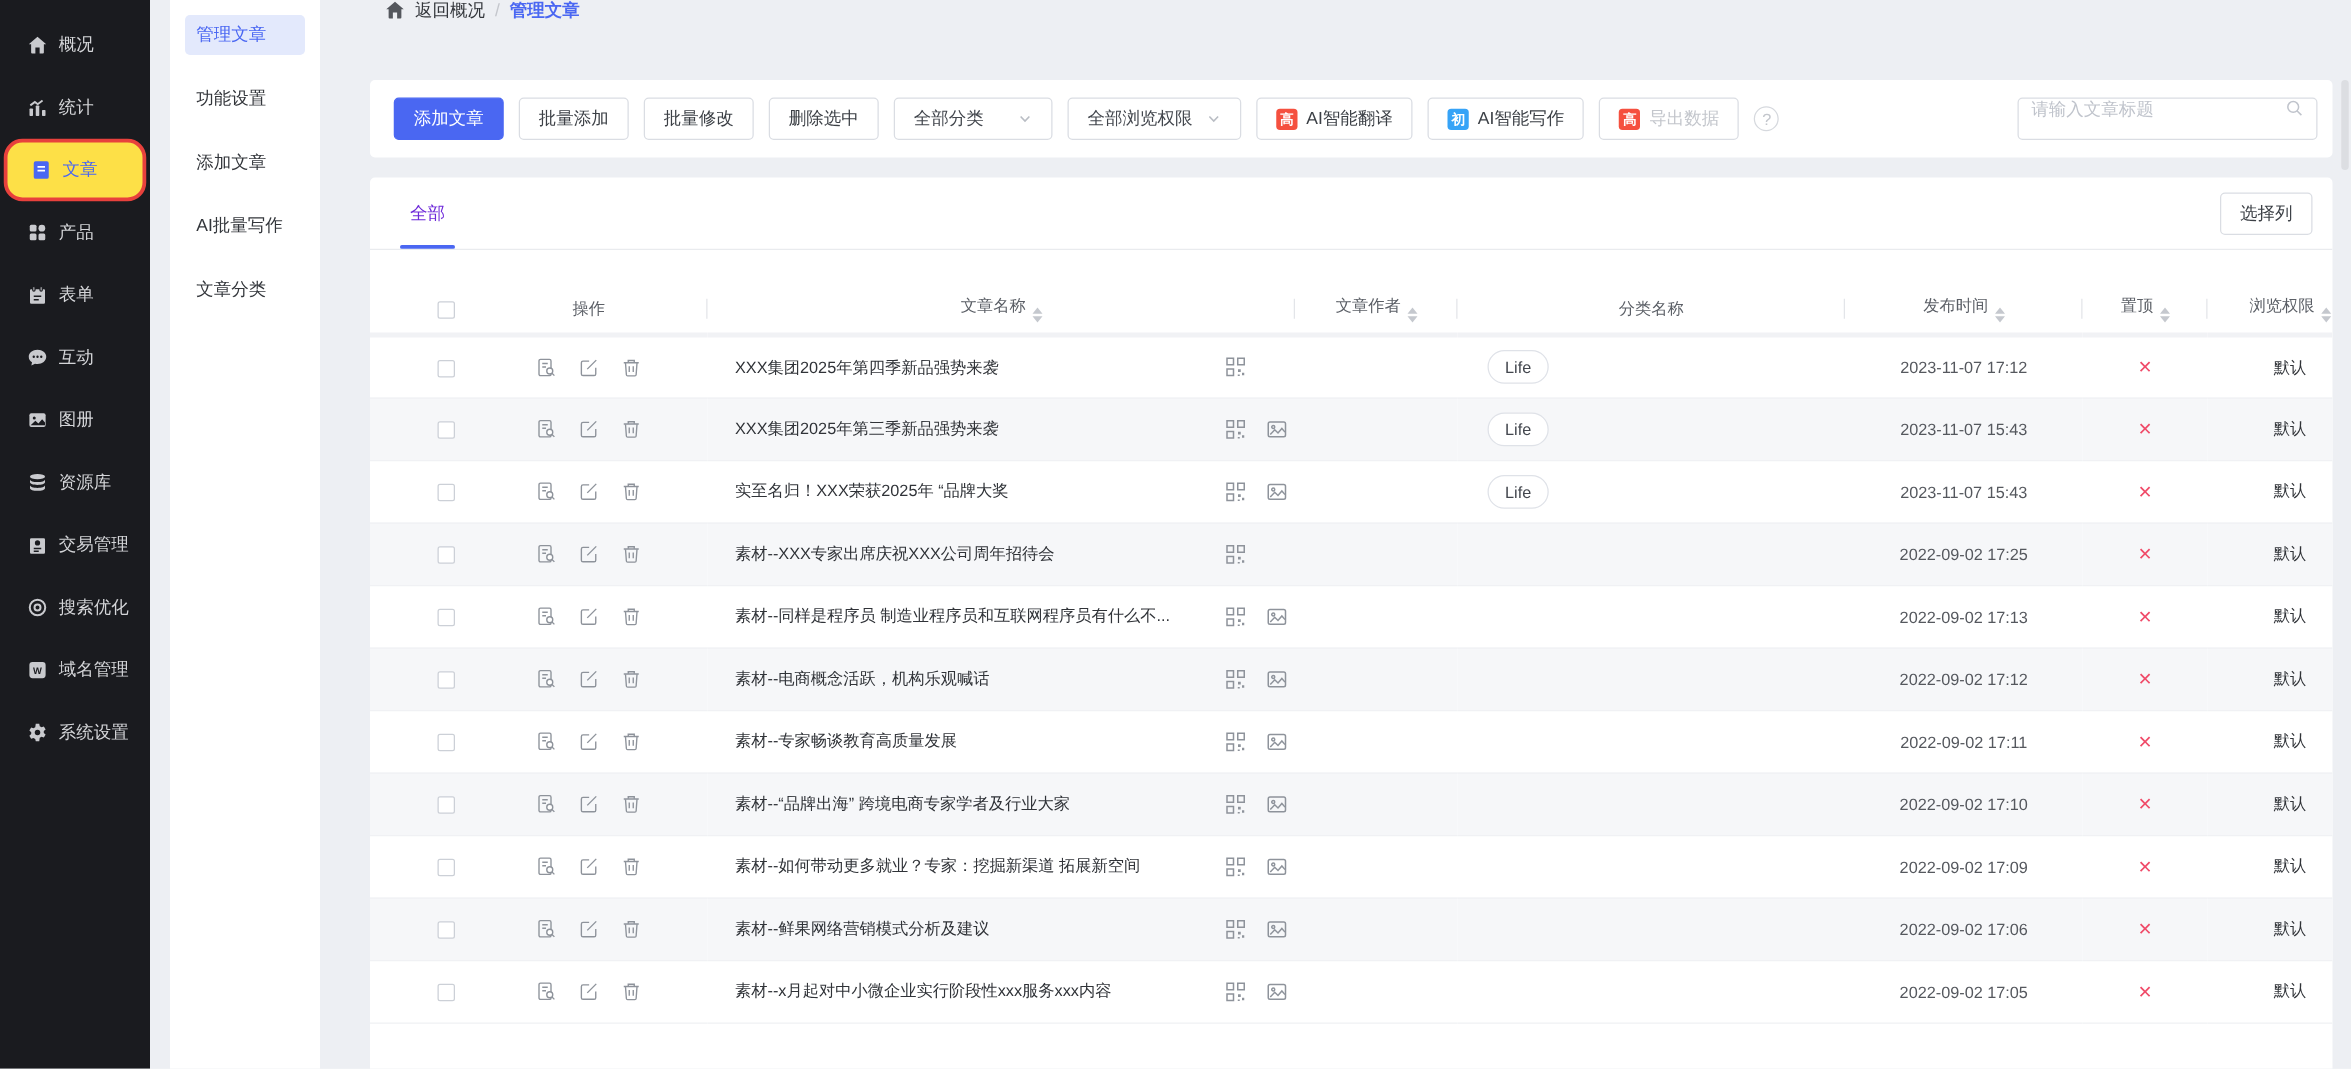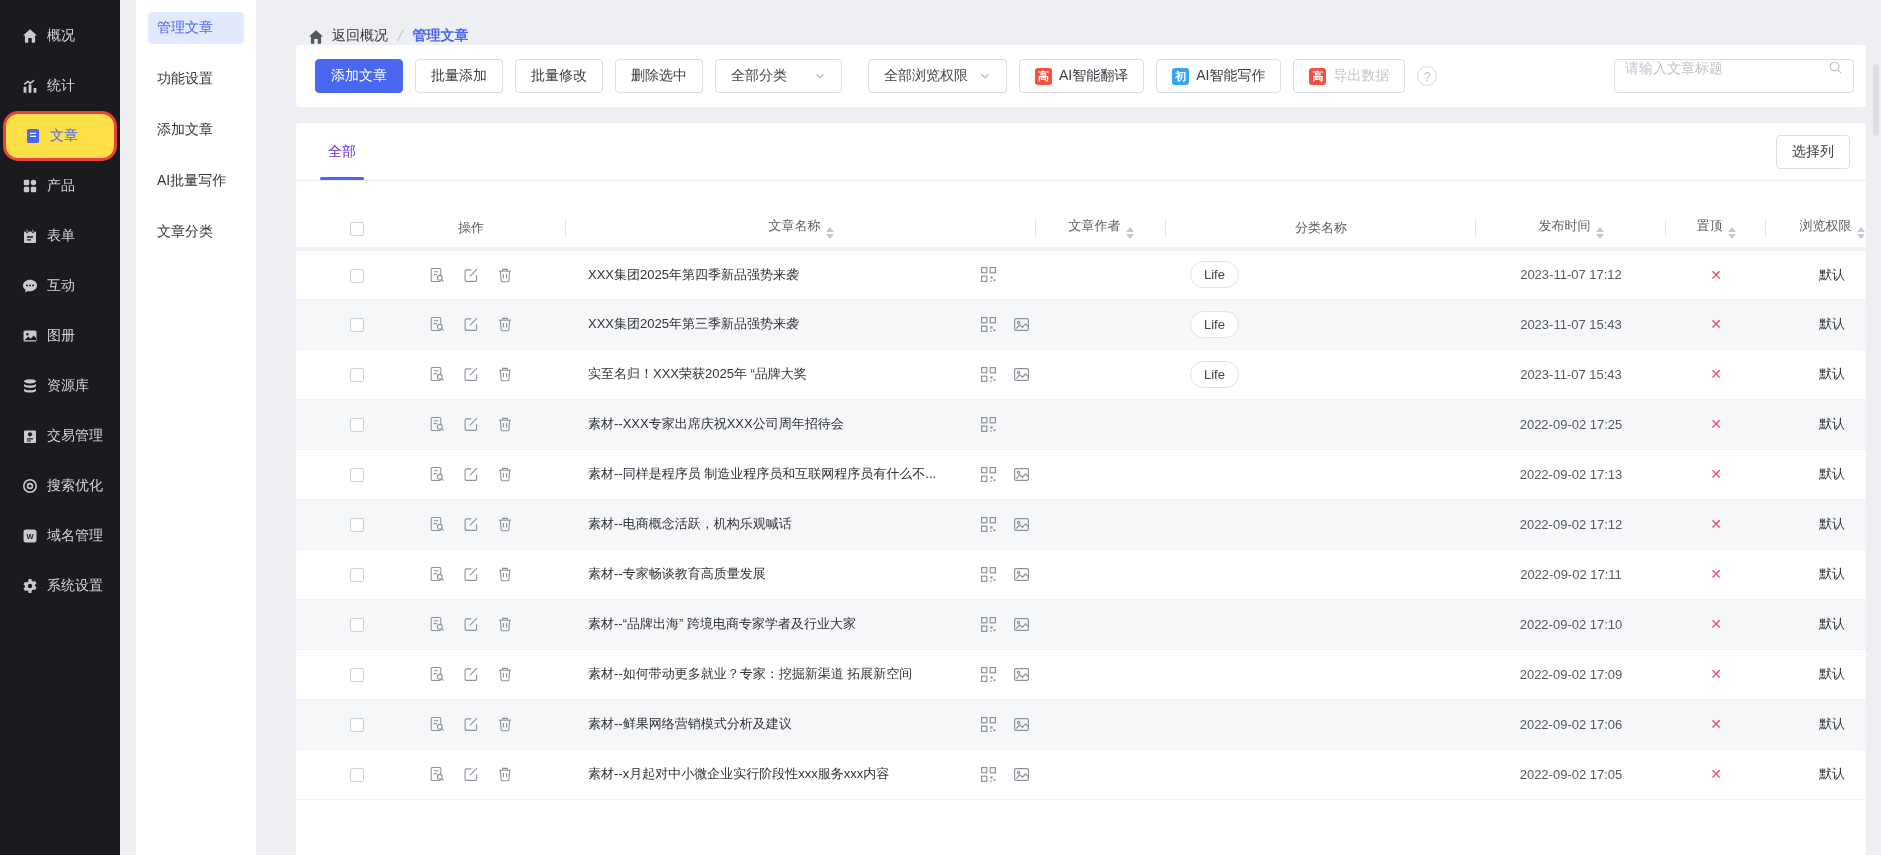"返回概况" .breadcrumb { align-items: flex-end -> flex-start; font-family: Liberation Mono, monospace -> none; height: 45px -> 64px }
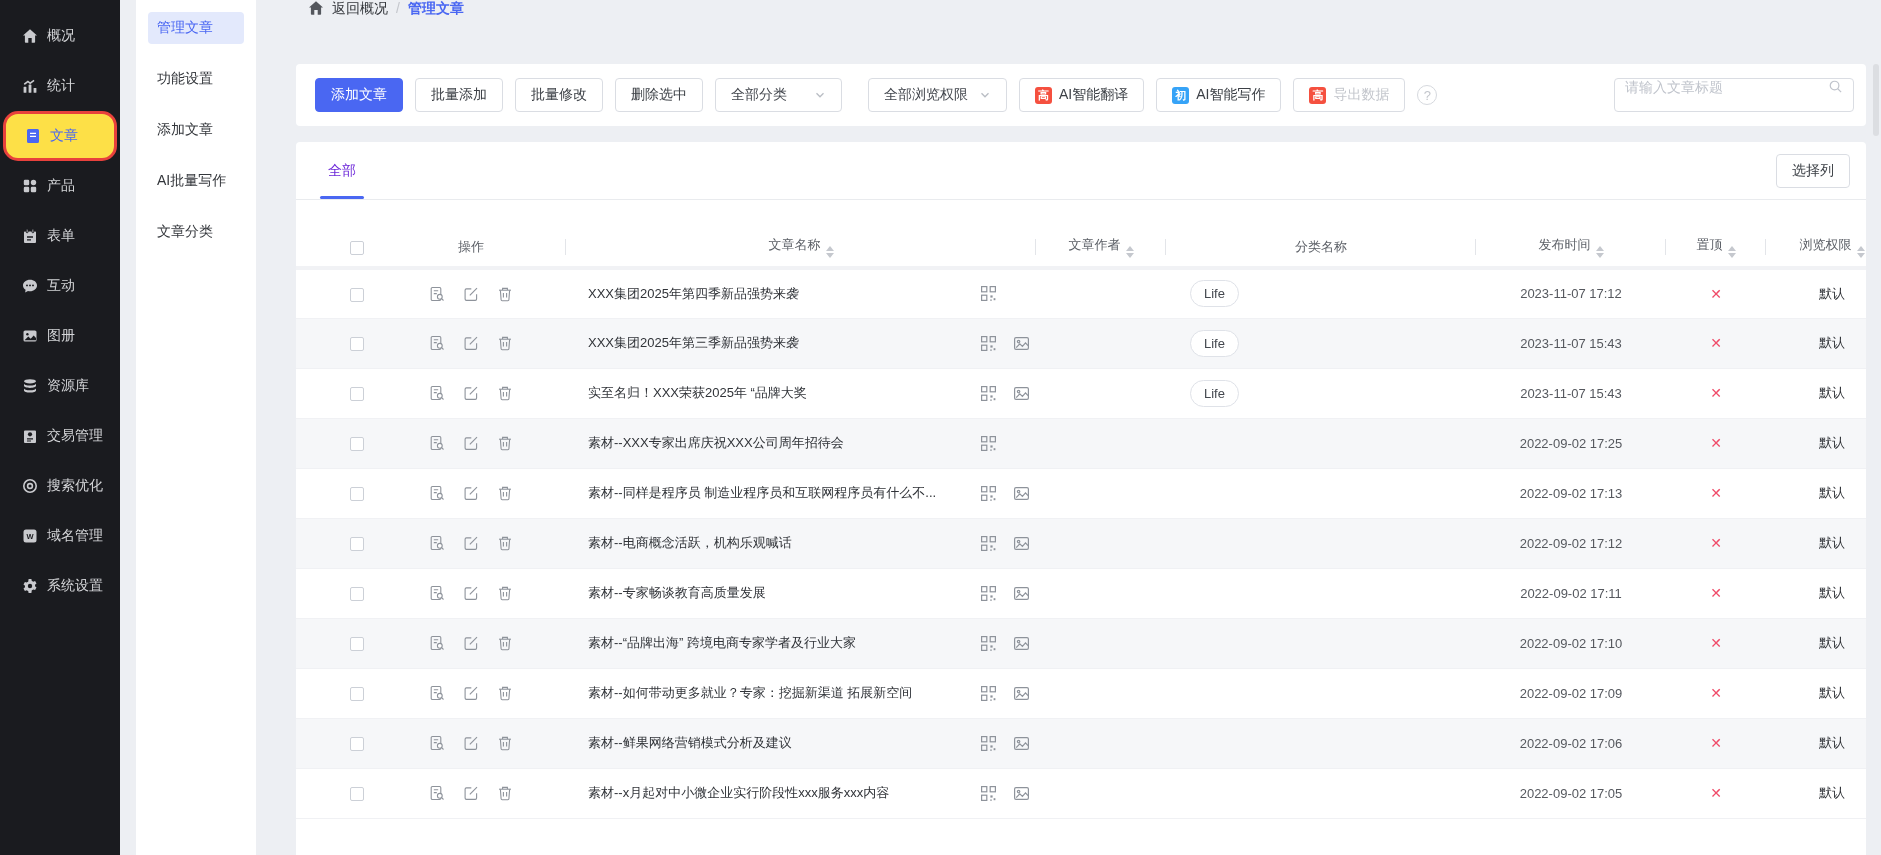"全部浏览权限" .select.w2 { margin-left: 14px -> none }
